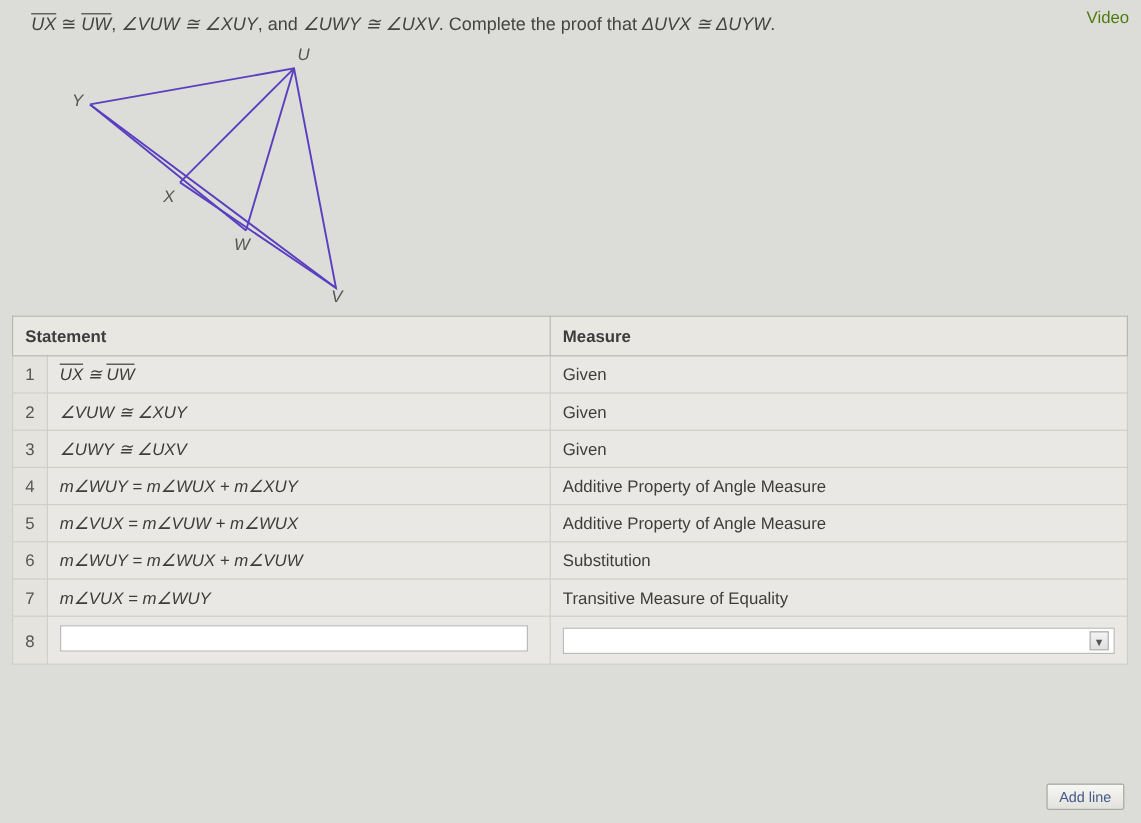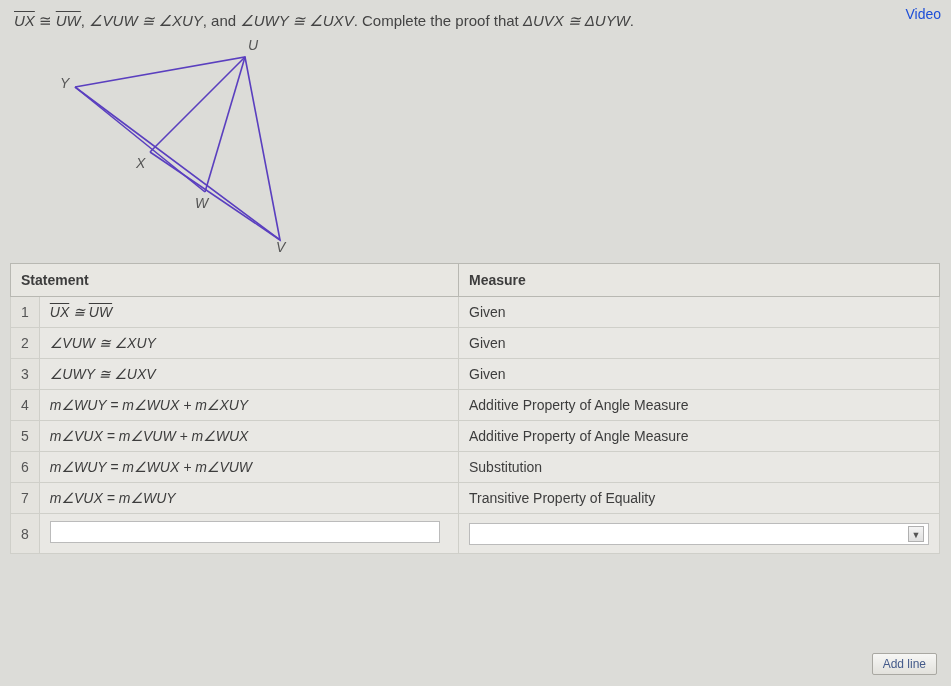"UX ≅ UW, ∠VUW ≅" .problem { padding: 10px 14px 6px 14px -> 10px 14px 6px 26px }
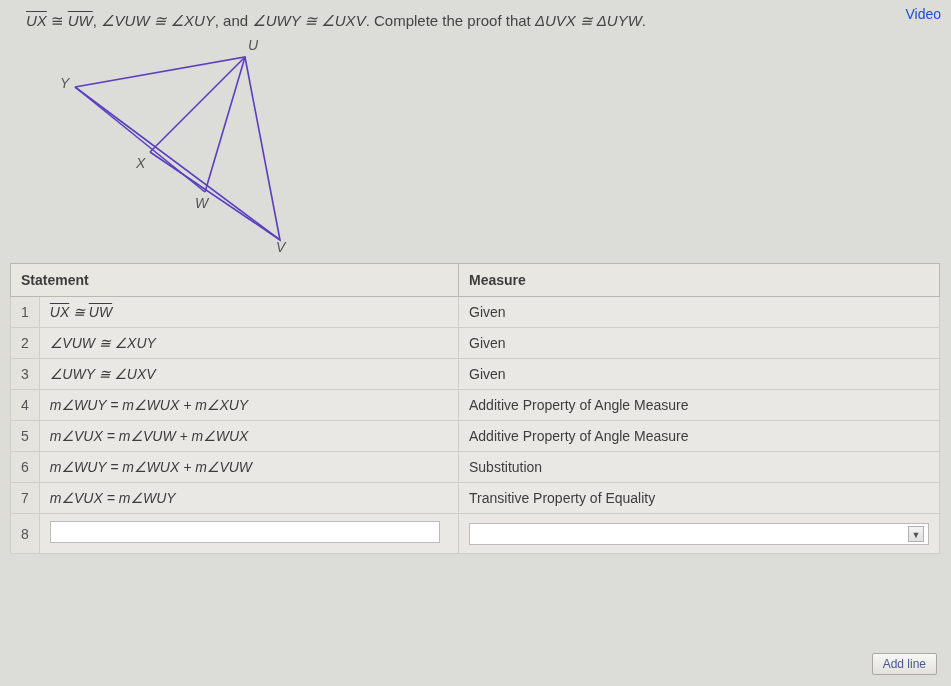"Video" .video-link { color: #1d4ed8 -> #4d7c0f }
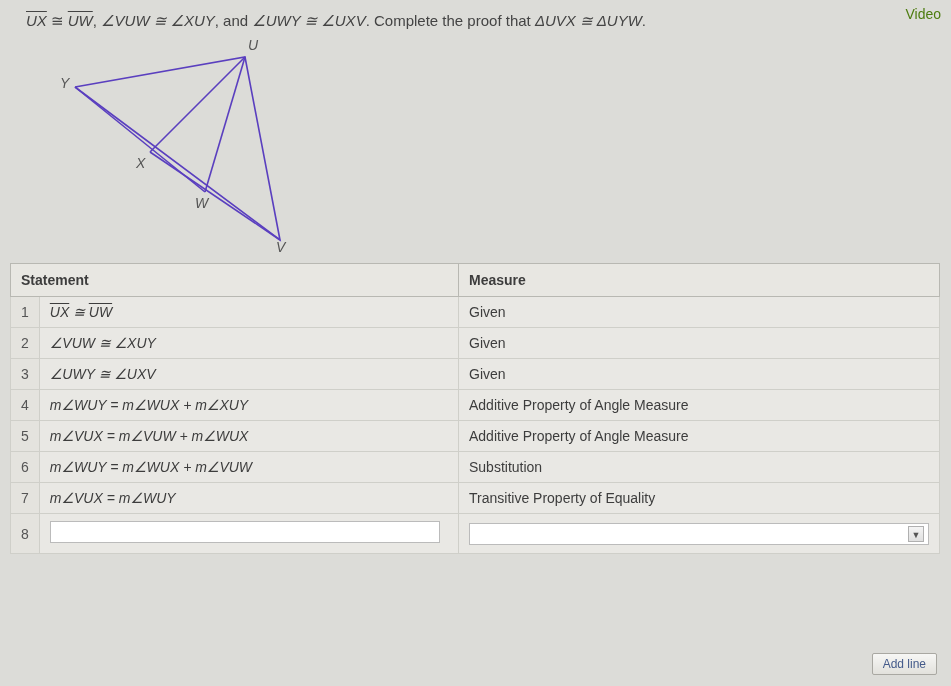"Transitive Property of Equality" td { text: Property -> Measure }
